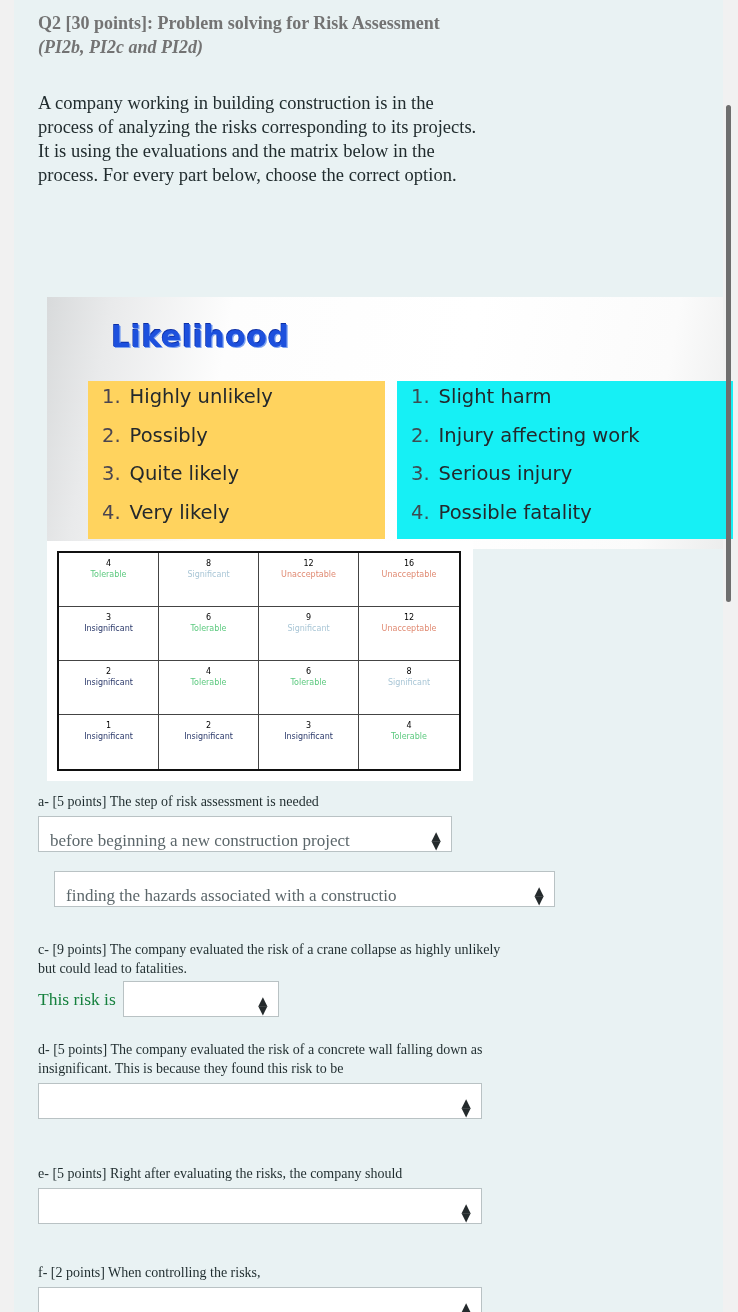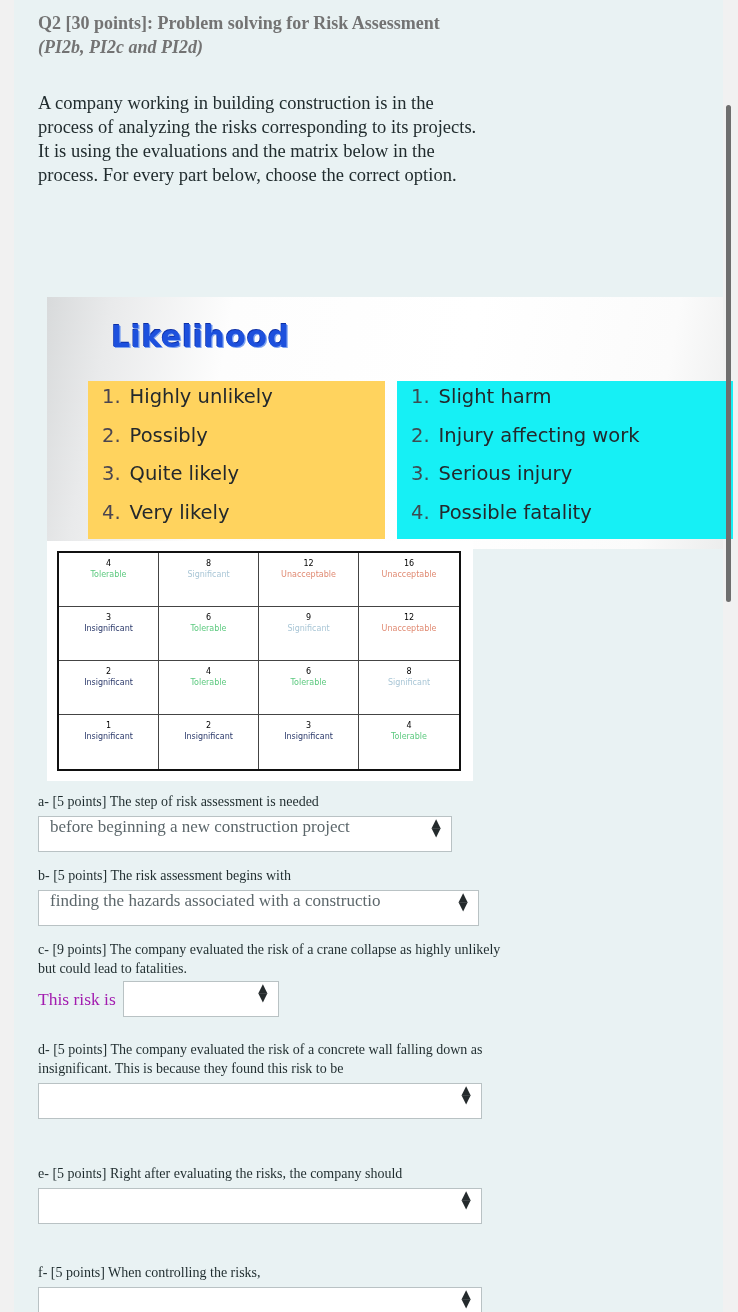"before beginning a new construction" .sel { align-items: flex-start -> flex-end }
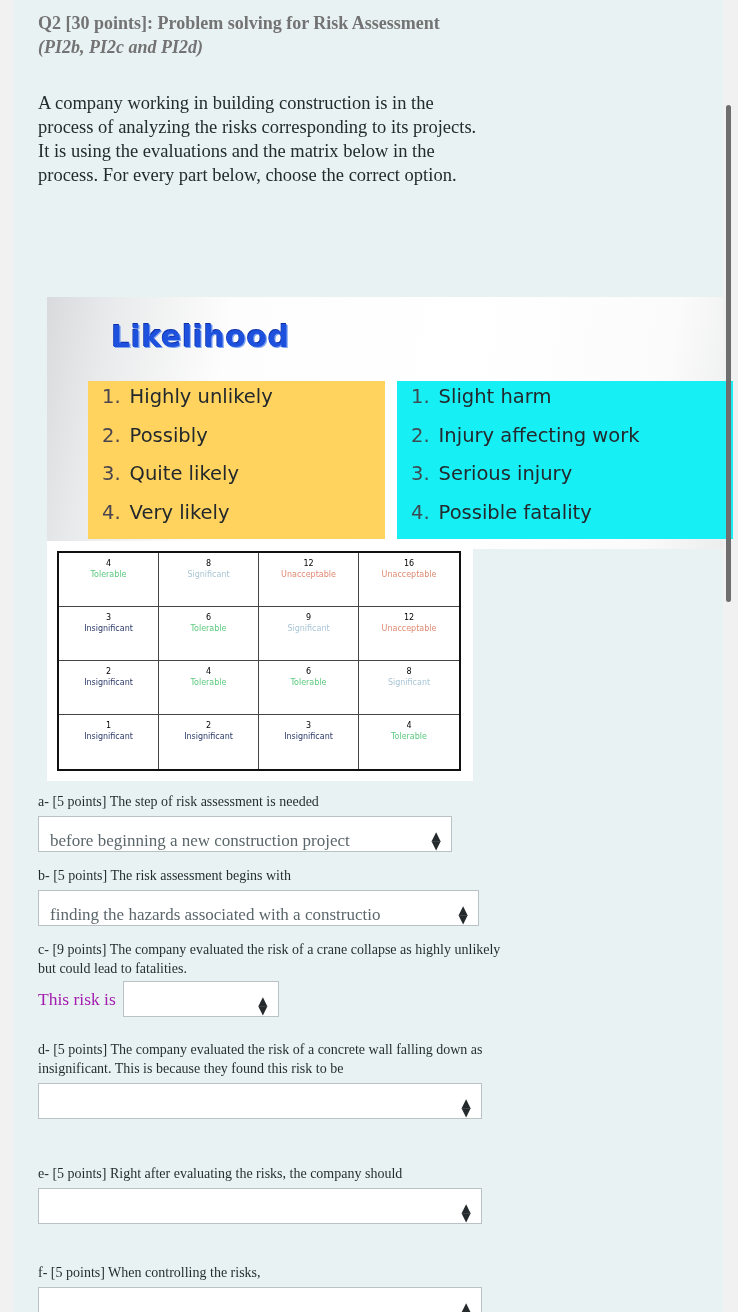"b- [5 points] The risk" div.part-text { html: <div>b- [5 points] The risk assessment begins with</div> -> none }
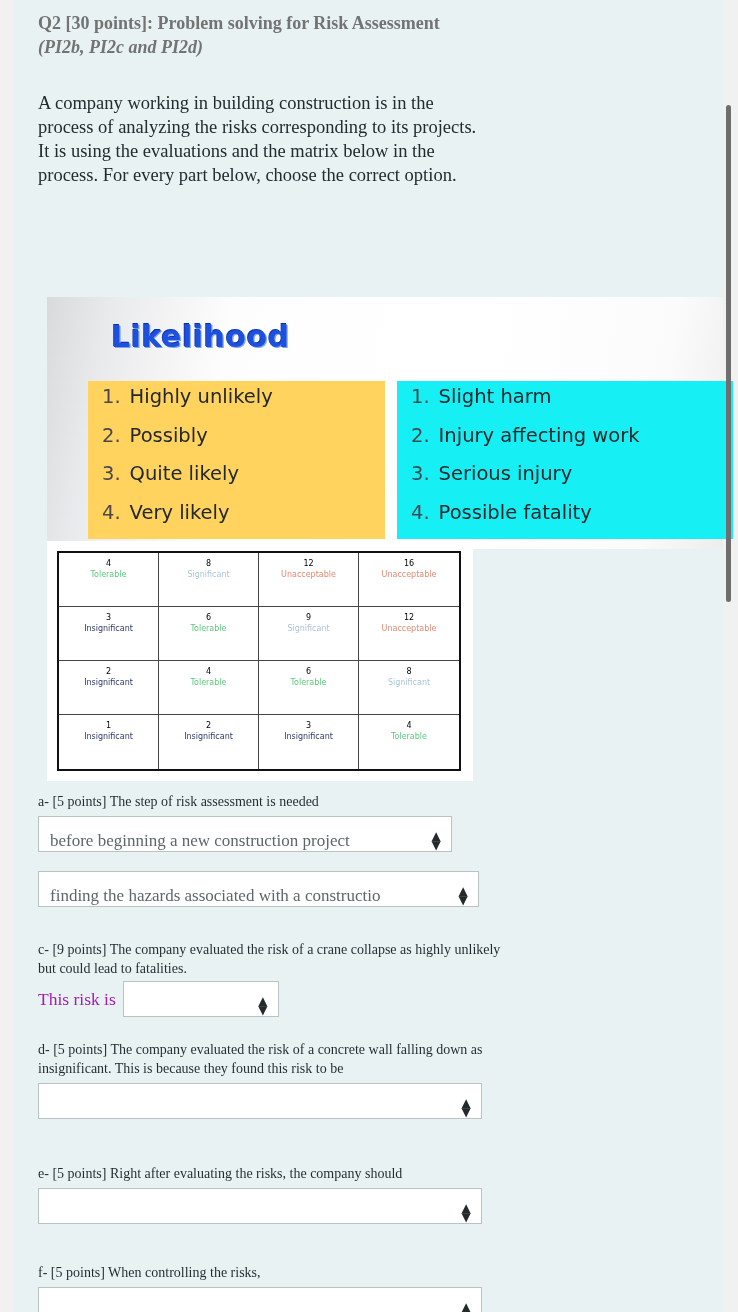"finding the hazards associated with" div.sel { margin-left: none -> 16px; width: 441px -> 501px }
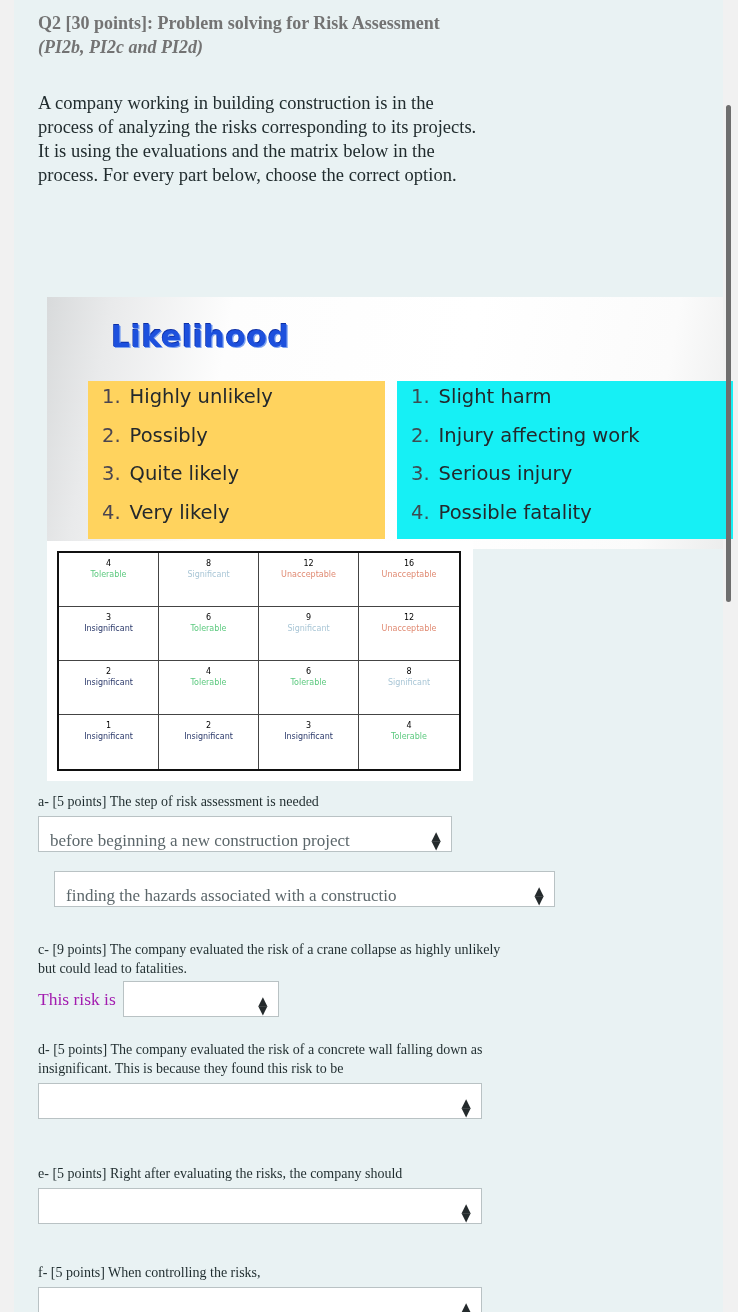"This risk is" .inline-row .lead { color: #a21caf -> #15803d }
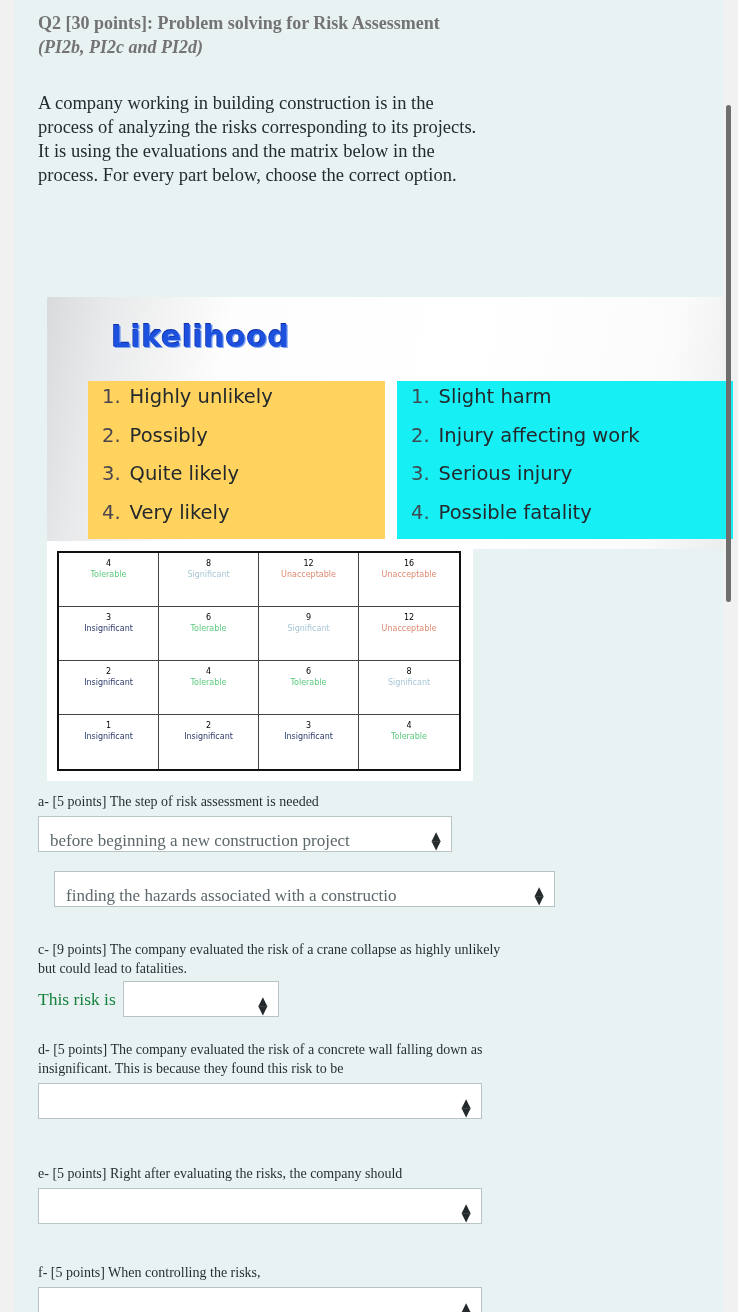"f- [5 points] When controlling" div.part-text { text: 5 -> 2 }
